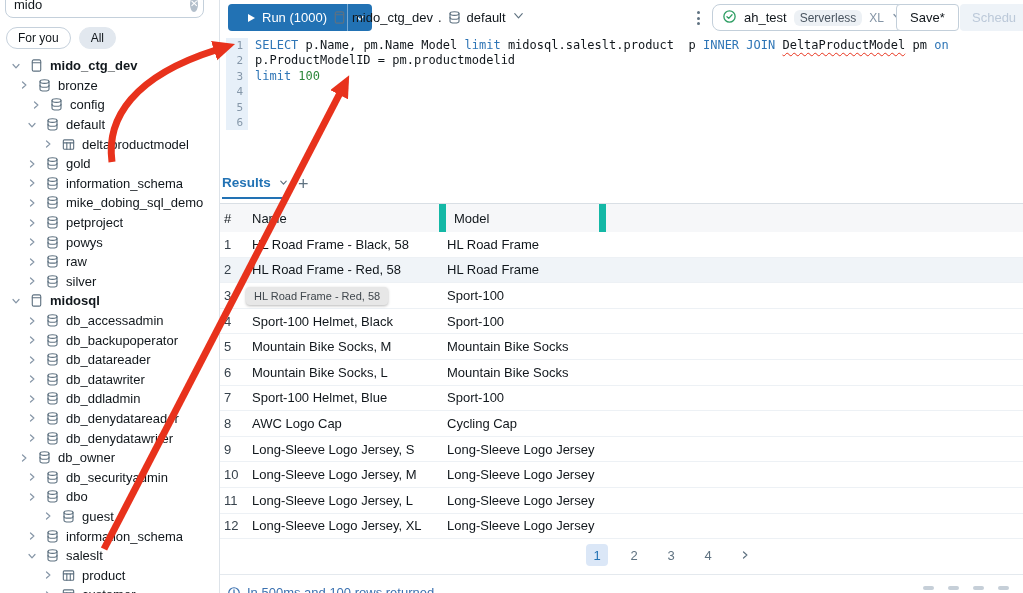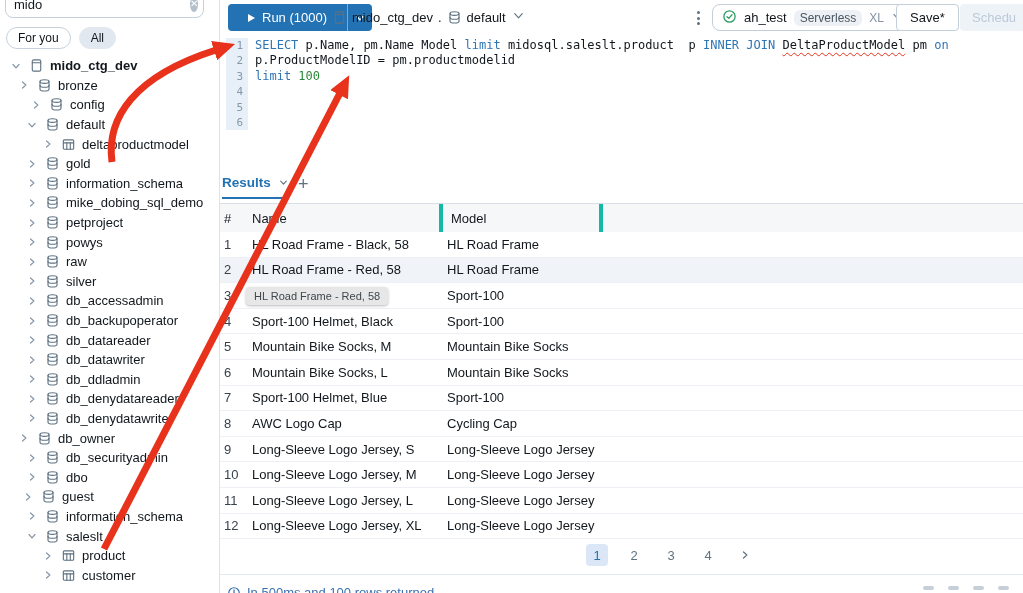"Model" .thead .c-model,.thead .c-fill { border-left: 4px solid #14b8a6 -> 7px solid #14b8a6 }
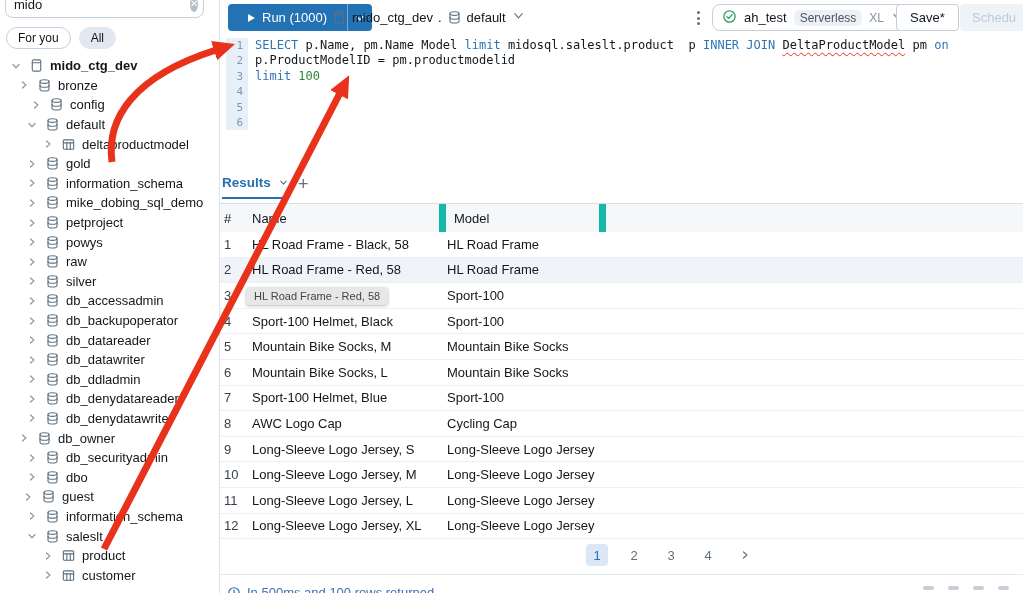"midosql" div.tree-row { html: none -> <div> <span> <svg> <polyline></polyline> </svg> </span> <span> <svg> <rect></rect> <line></line> </svg> </span> <span>midosql</span> </div> }
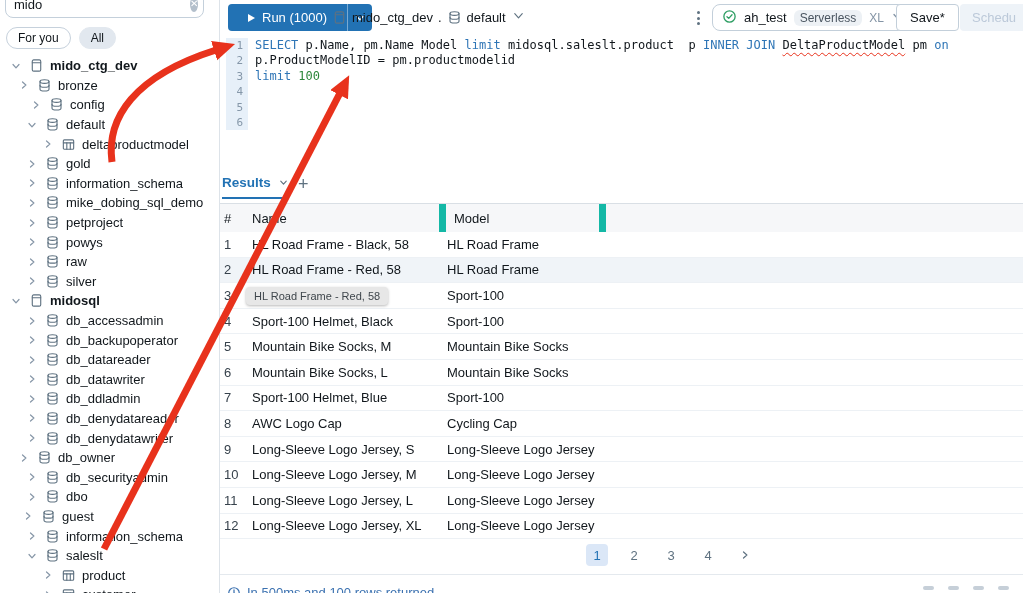"guest" div.tree-row { padding-left: 20px -> 40px }
